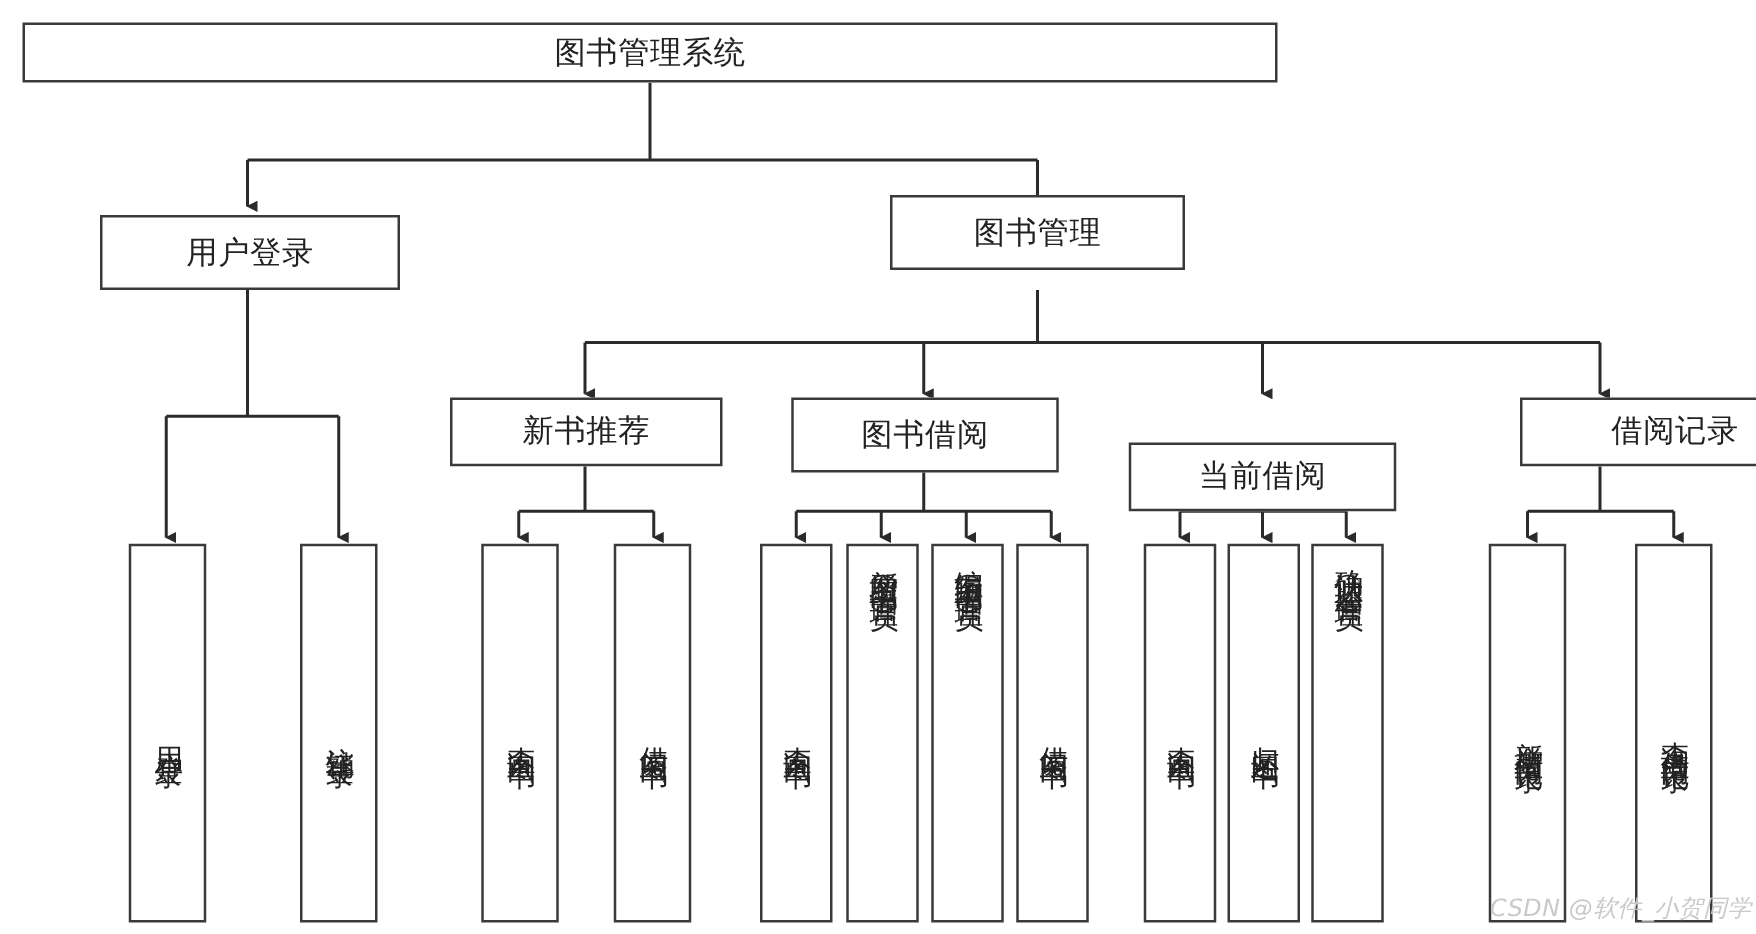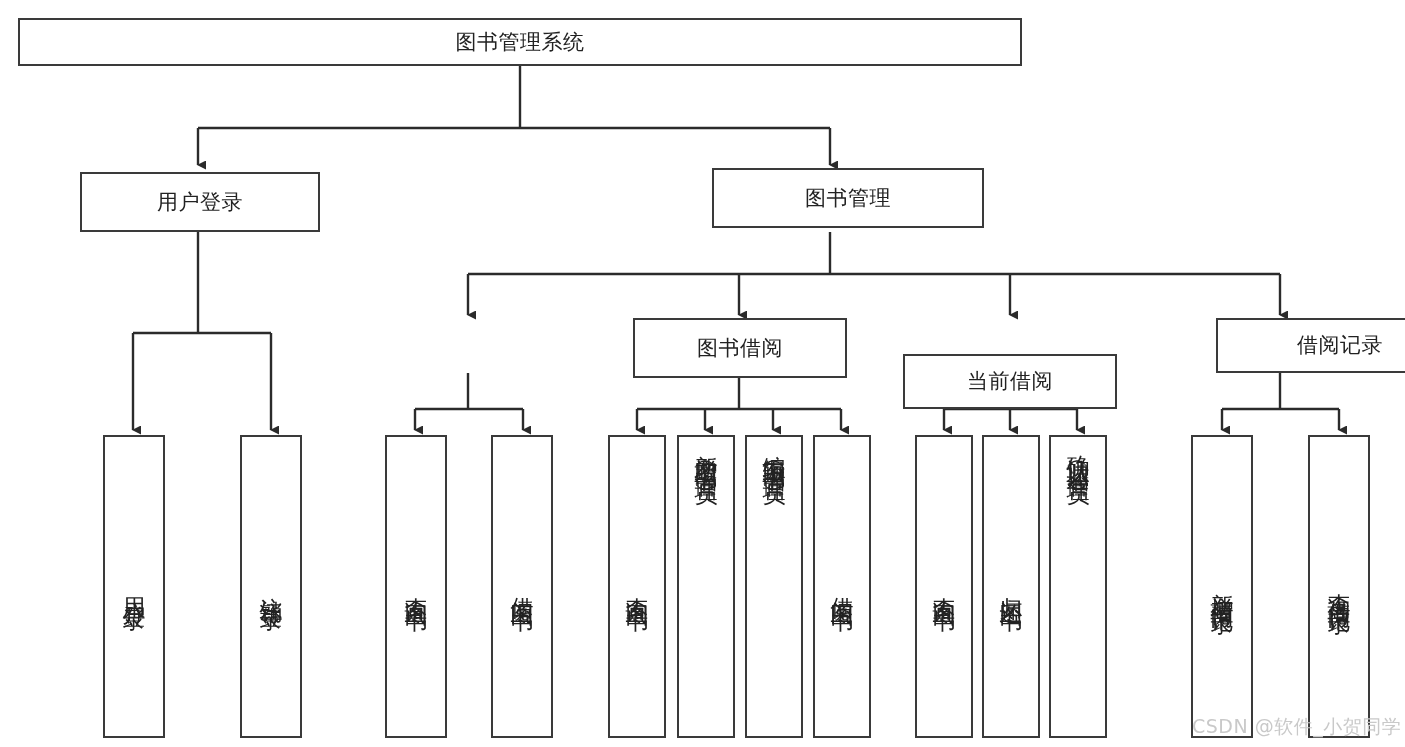"图书管理系统" .node .lbl { font-size: 21px -> 25px }
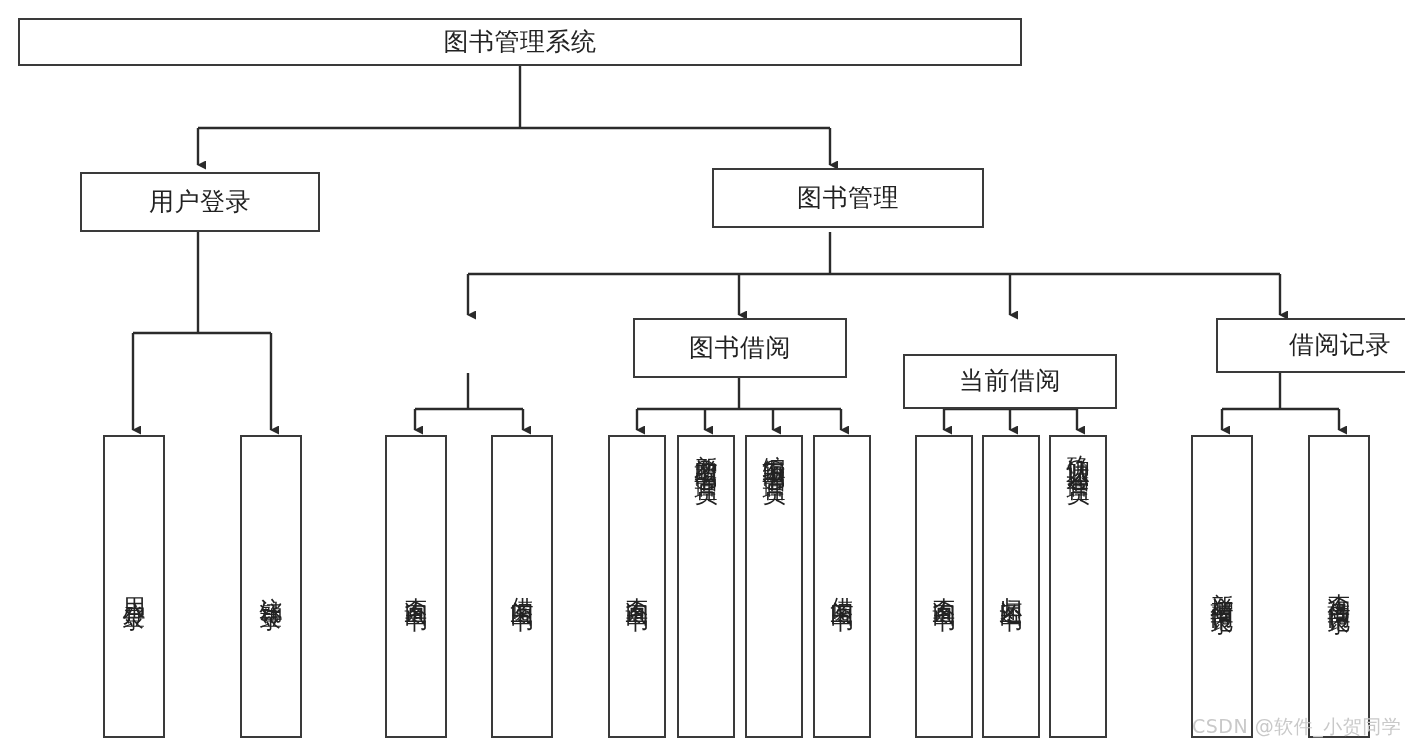"图书管理" div.node { top: 168px -> 156px; width: 272px -> 236px }
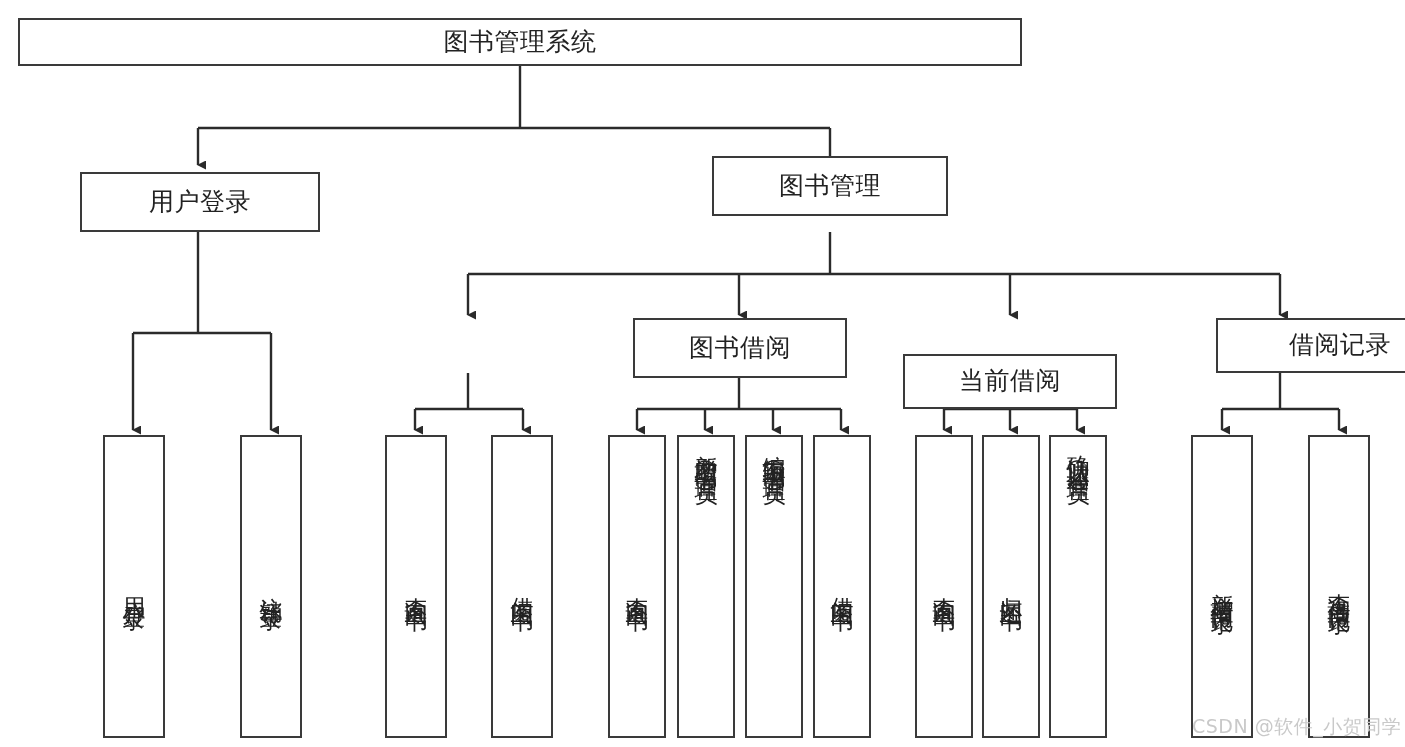"新书推荐" div.node { html: none -> <div> <span>新书推荐</span> </div> }
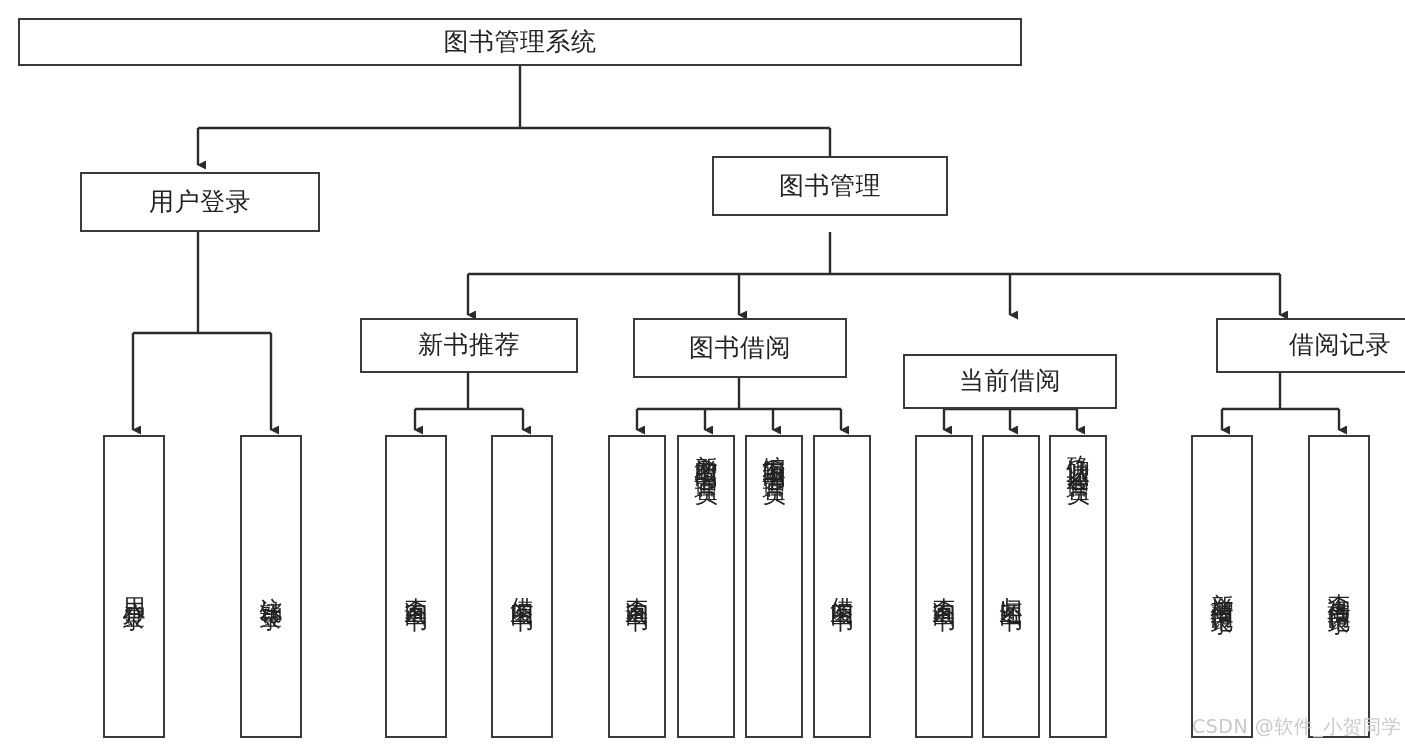"CSDN @软件_小贺同学" div.watermark { font-style: none -> italic }
